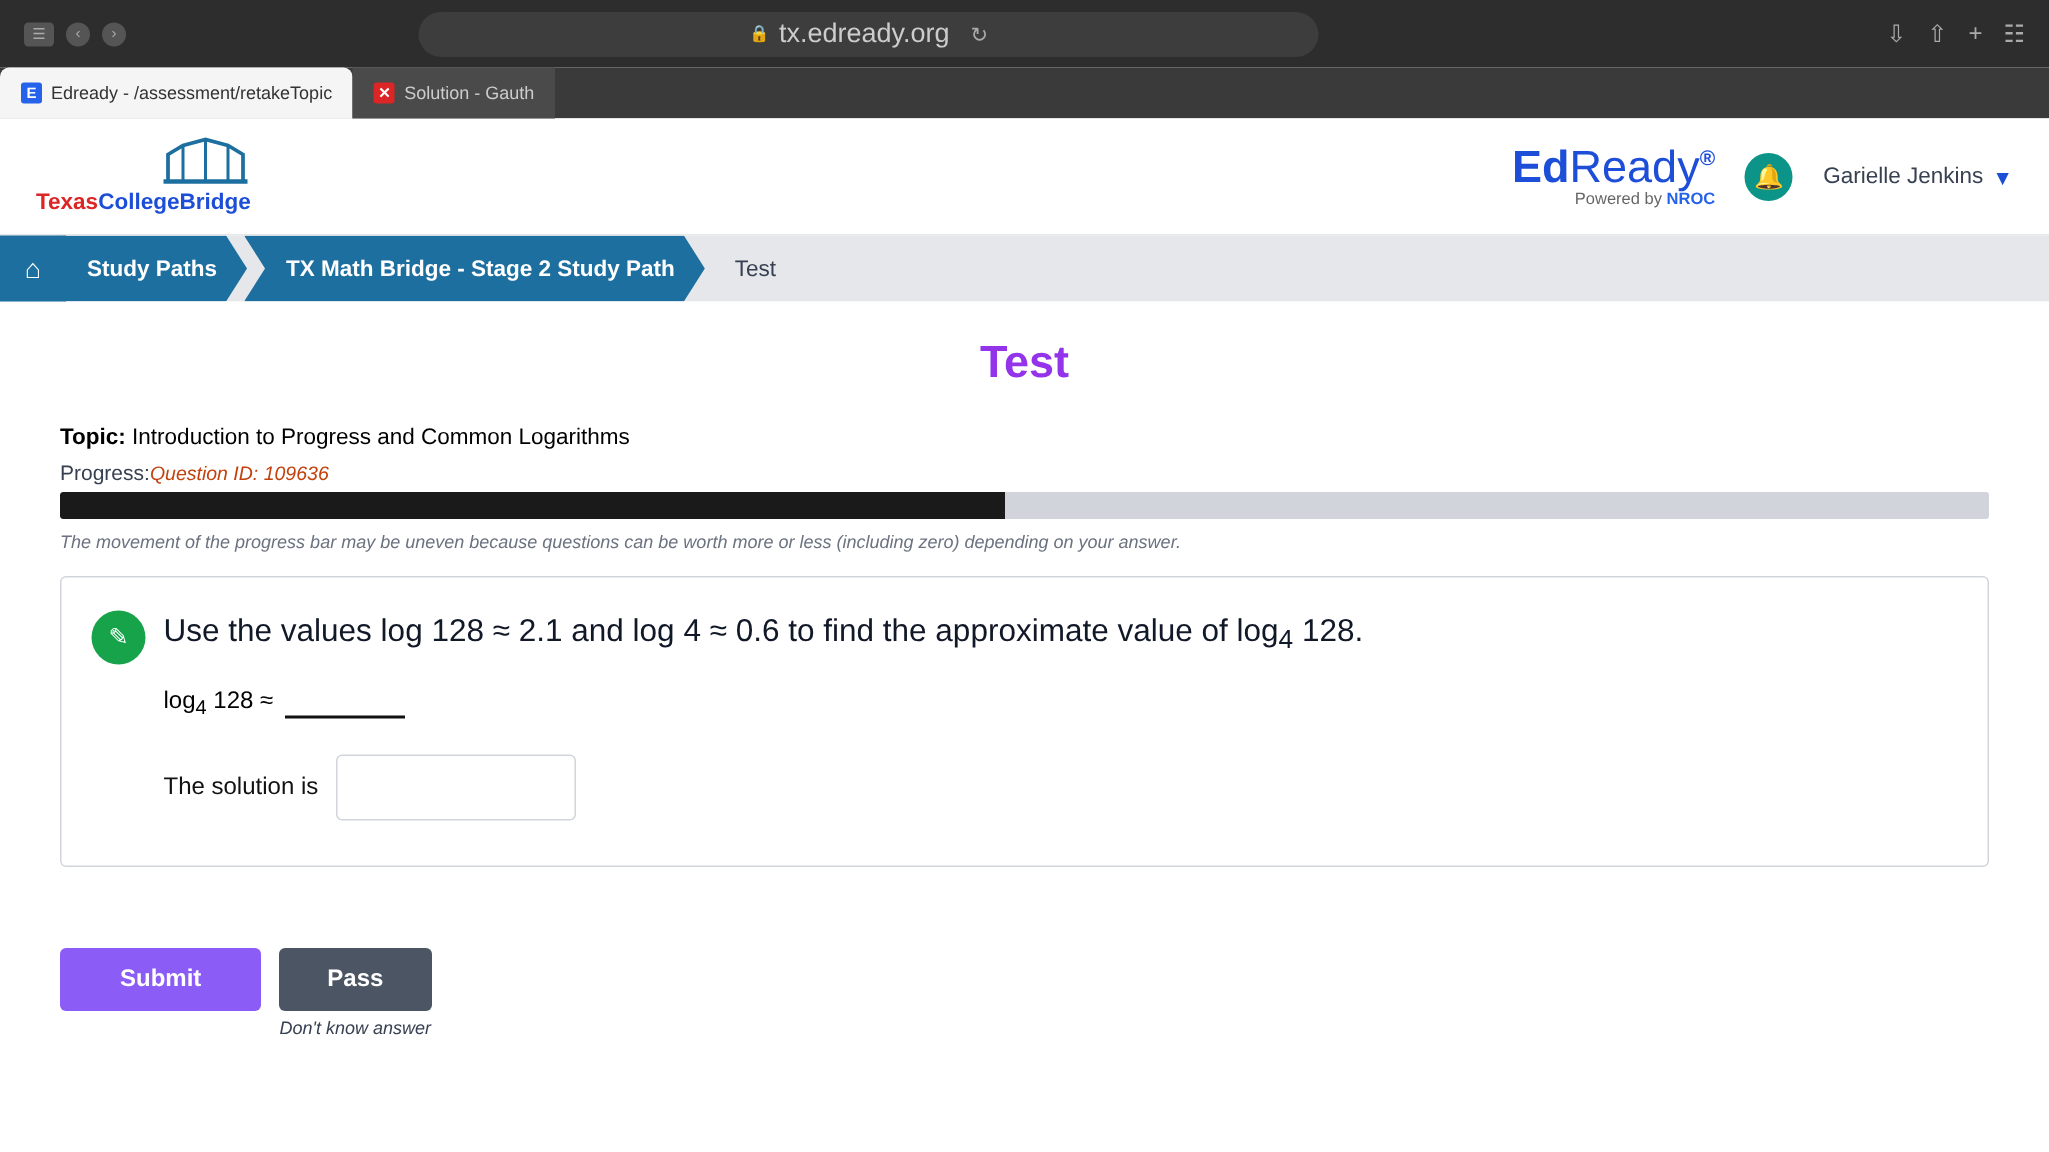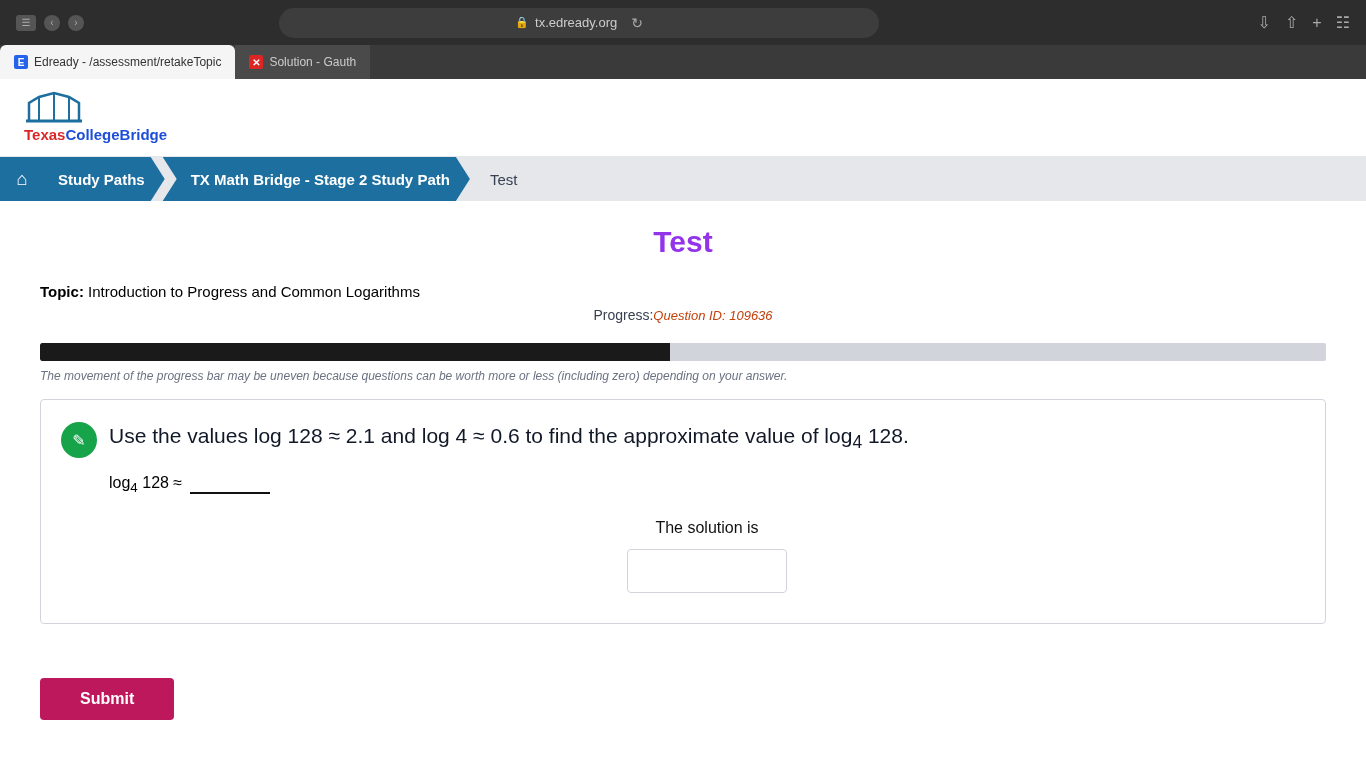"tx.edready.org" .browser-address-text { font-size: 13px -> 18px }
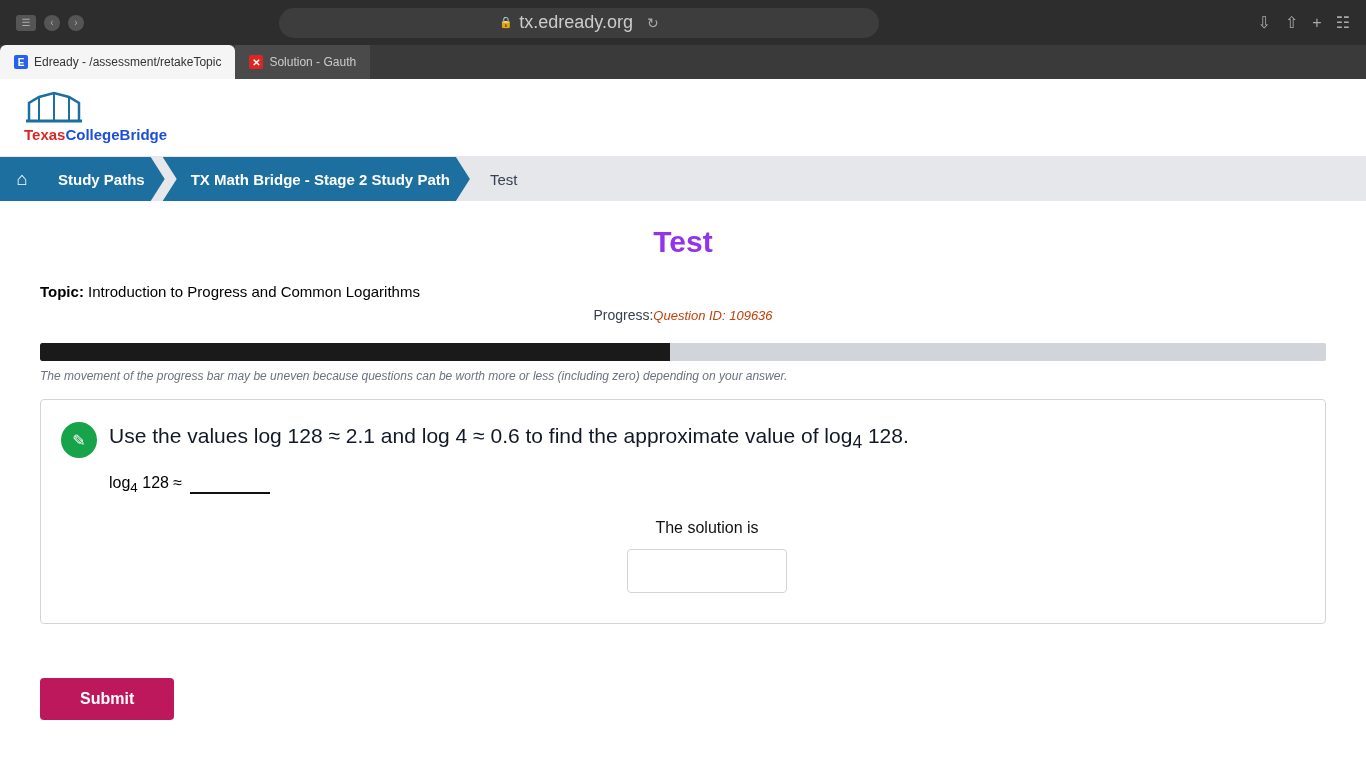"EdReady®" div.header-right { html: none -> <div> <div> <div> <span>Ed</span><span>Ready</span><sup>®</sup> </div> <div> <span>Powered by</span> <span>NROC</span> </div> </div> <div>🔔</div> <div> <span>Garielle Jenkins</span> <span>▼</span> </div> </div> }
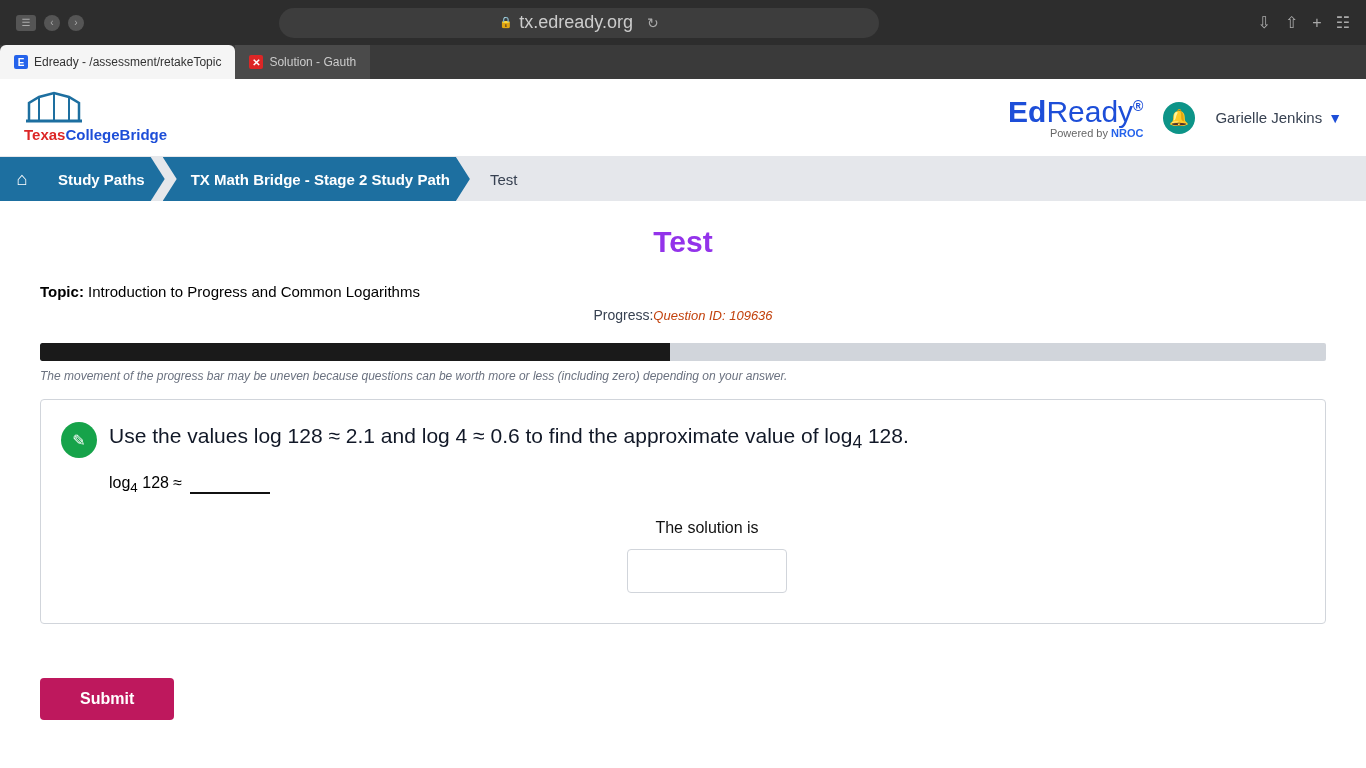"TexasCollegeBridge" .logo-area { align-items: flex-start -> flex-end }
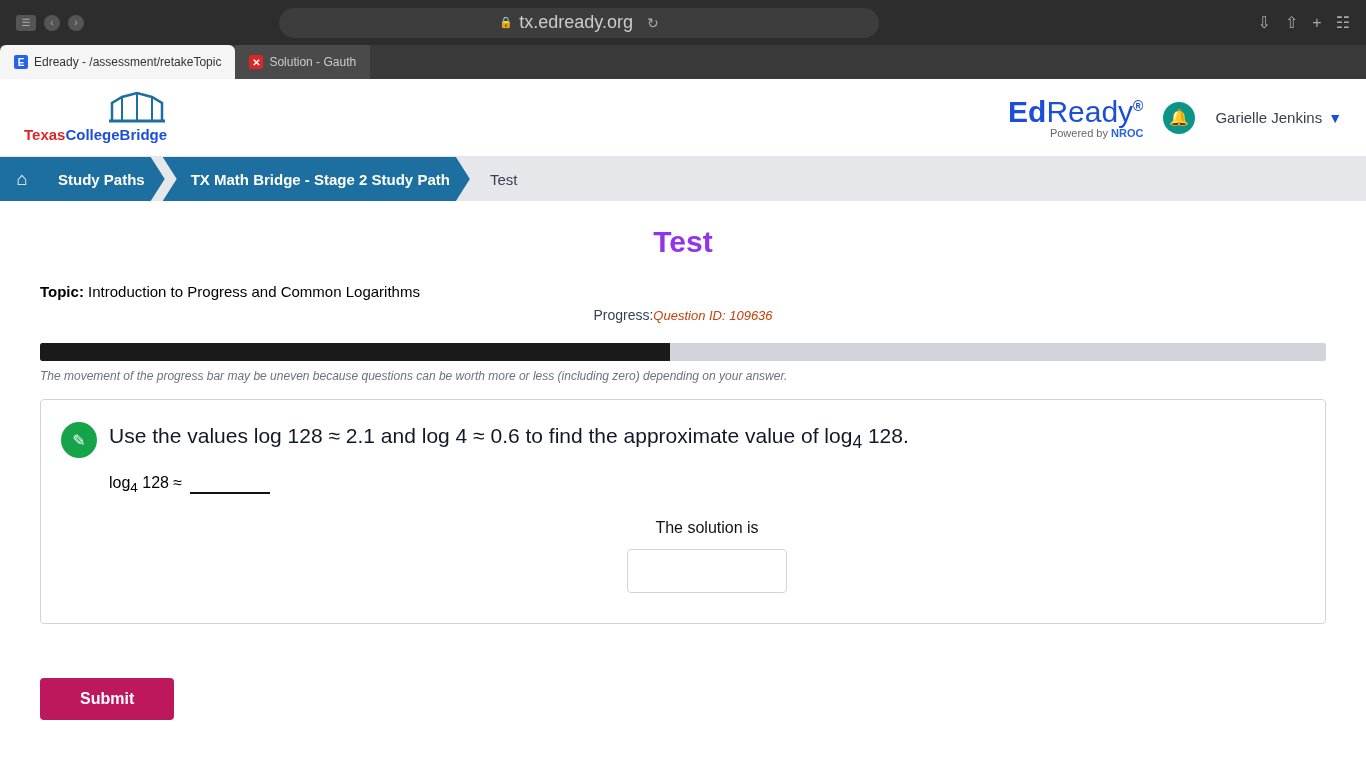"Progress:" .progress-section { justify-content: center -> flex-start; margin-bottom: 20px -> 5px }
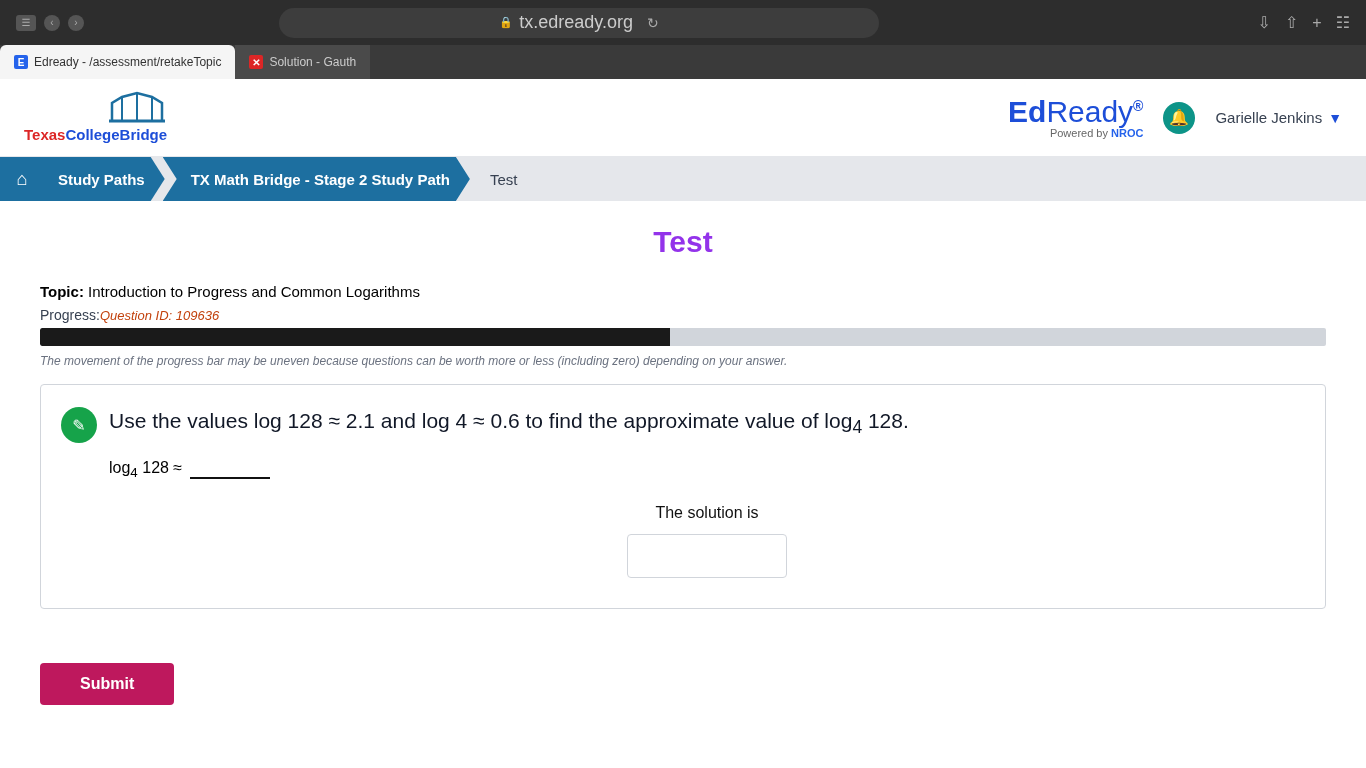"The solution is" .solution-row { flex-direction: column -> none }
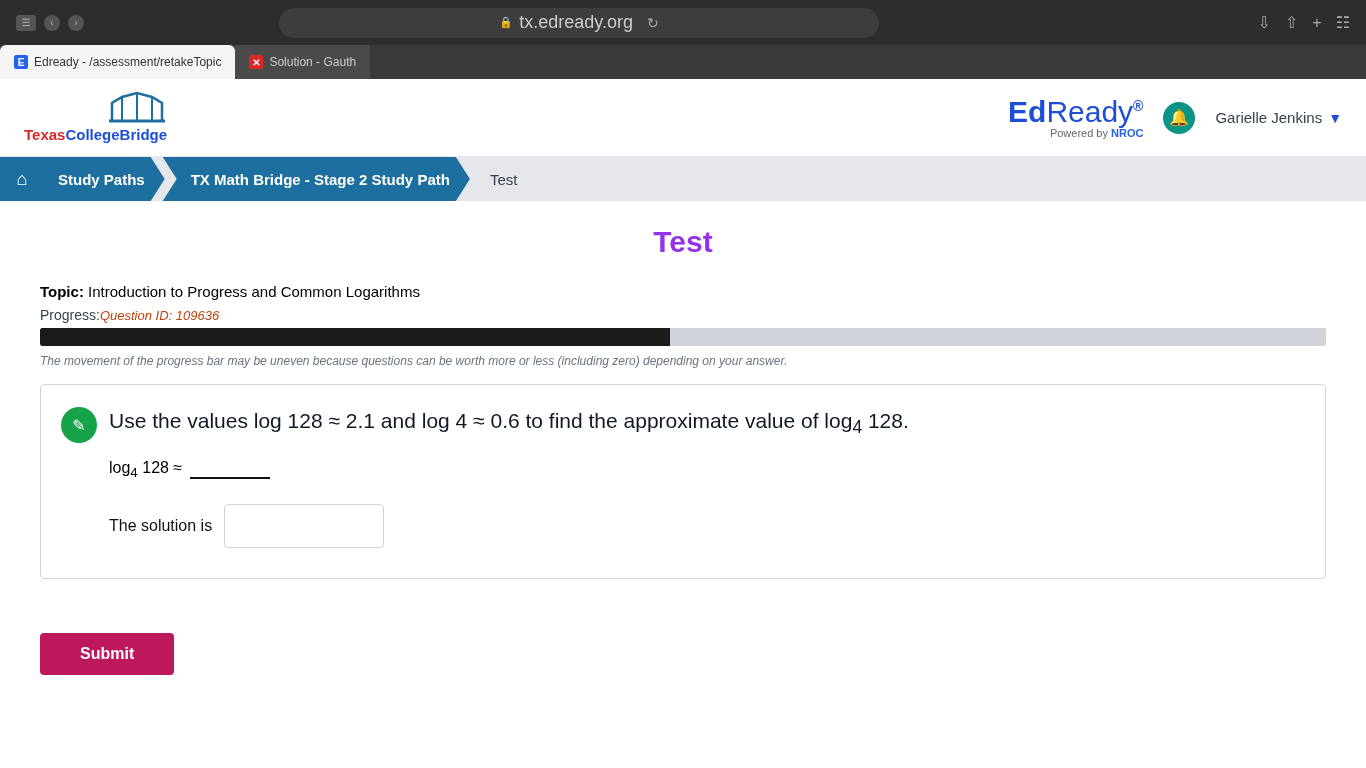"Submit" .submit-btn { background: #be185d -> #8b5cf6 }
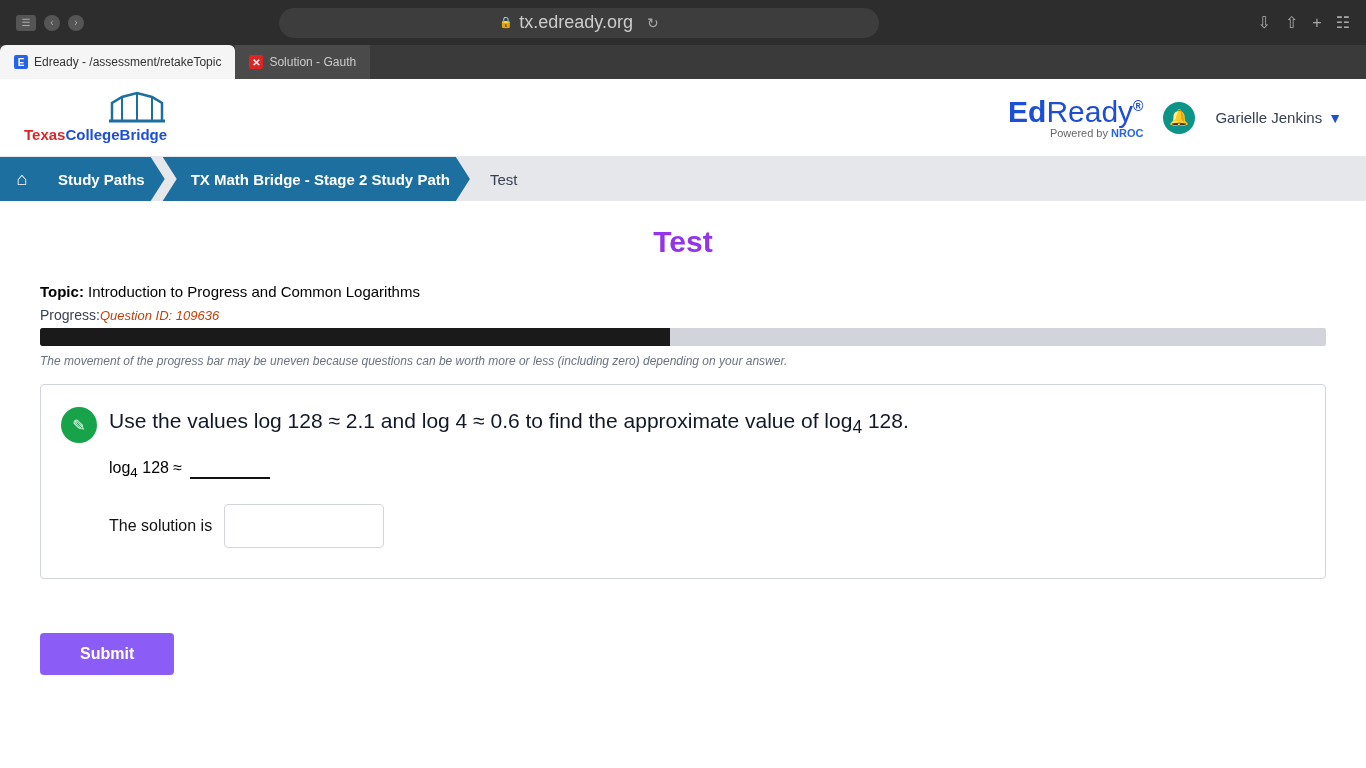"Pass" div.pass-area { html: none -> <div> <button>Pass</button> <span>Don't know answer</span> </div> }
